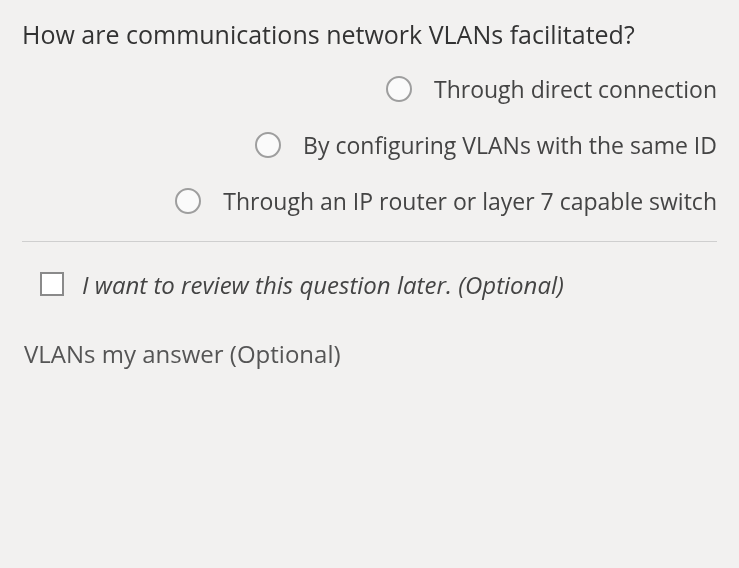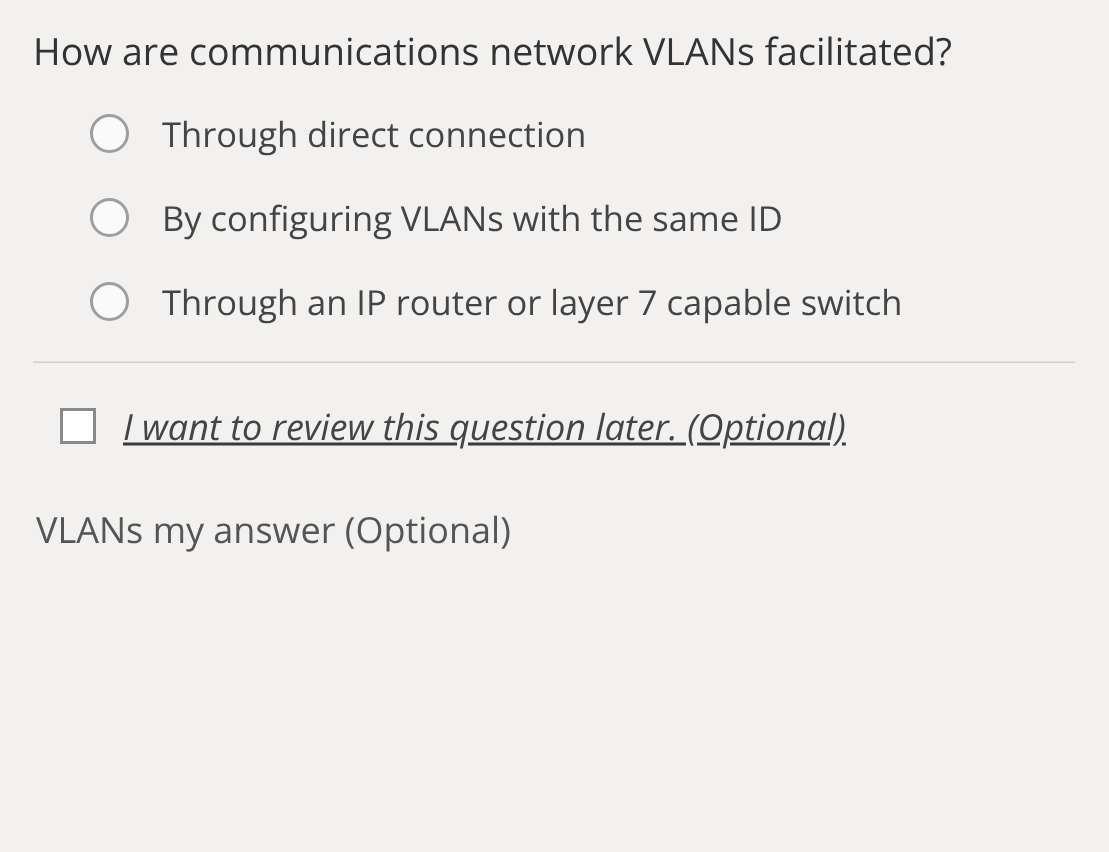"Through direct connection" .option { justify-content: none -> flex-end }
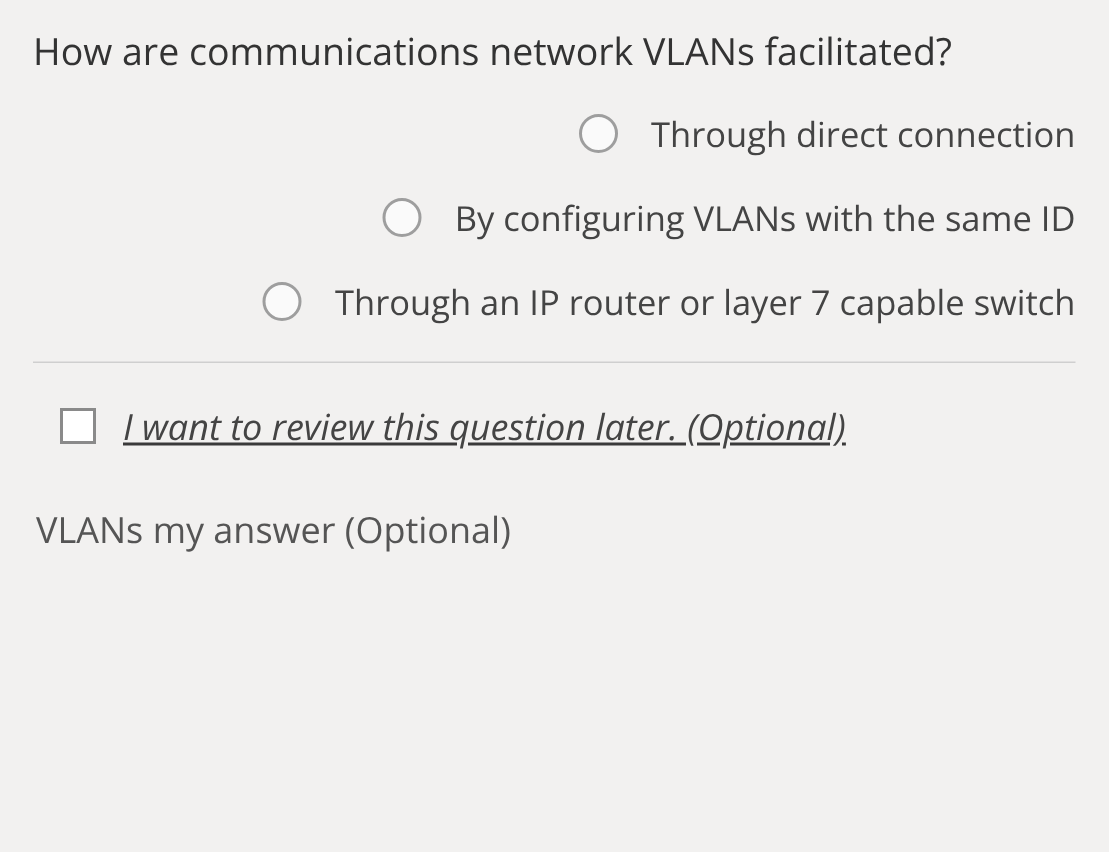"I want to review this" .review-row { text-decoration: underline -> none }
